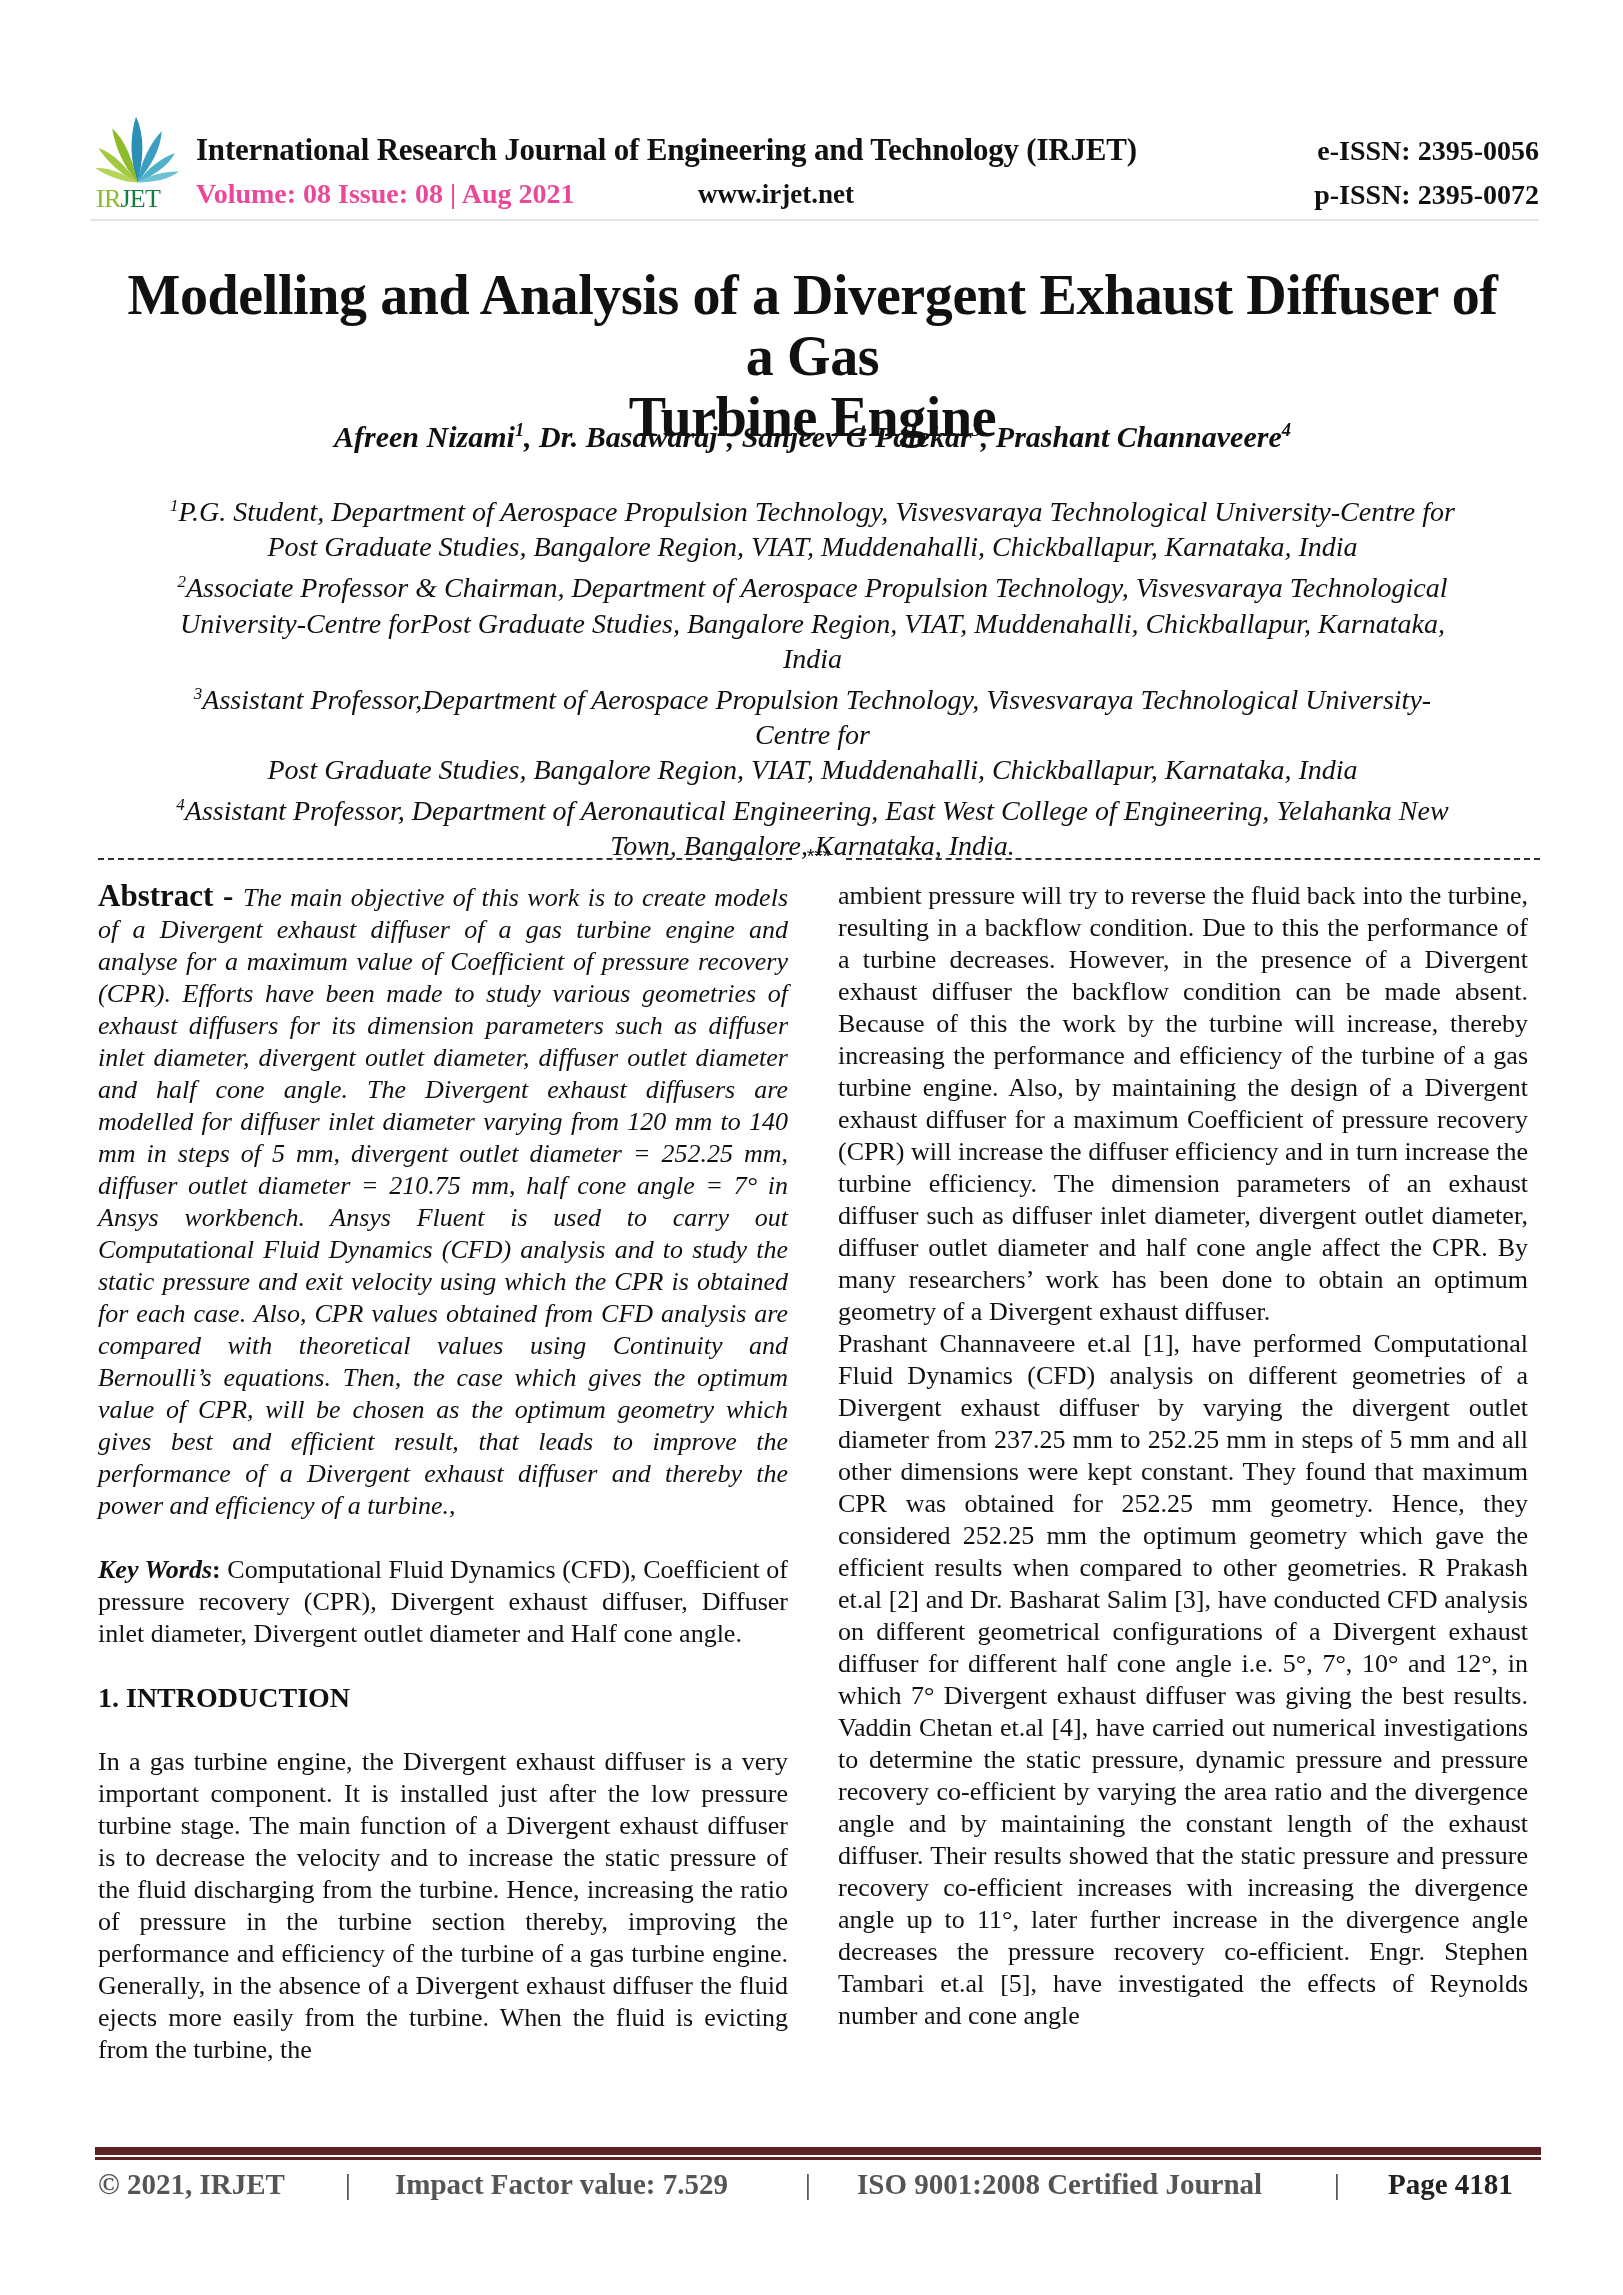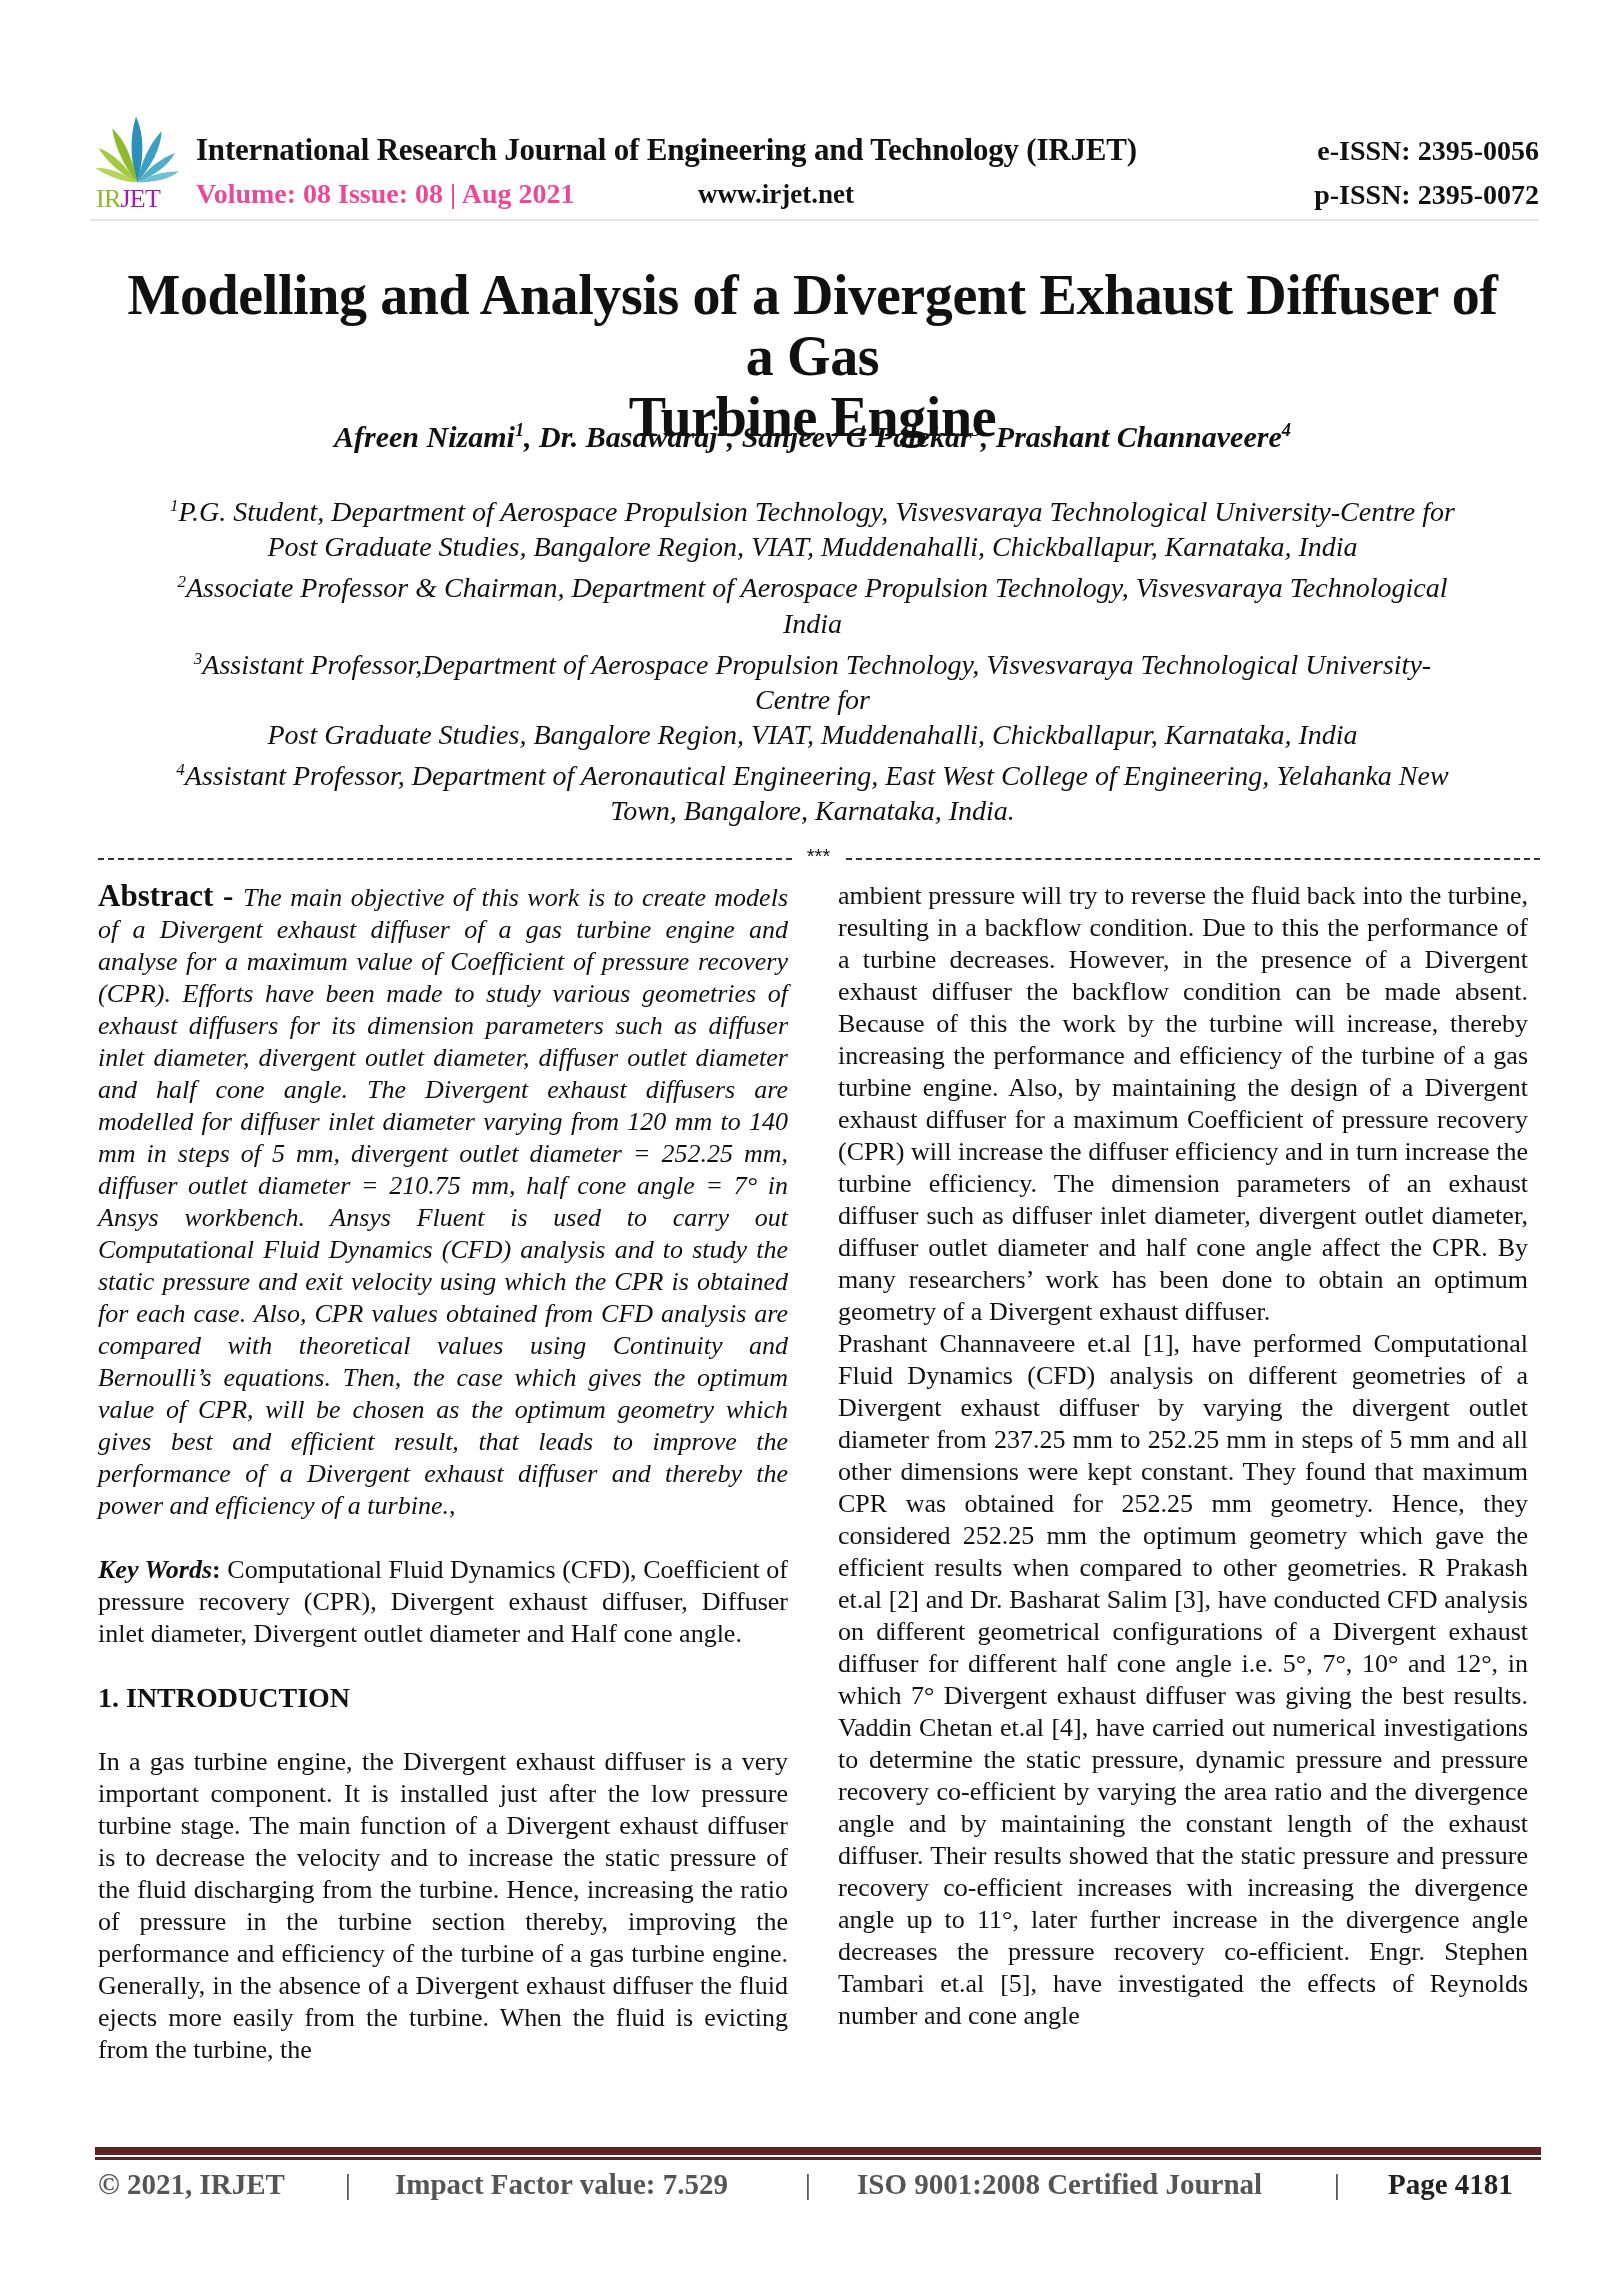"JET" #logo-text .jet { color: #a21caf -> #15803d }
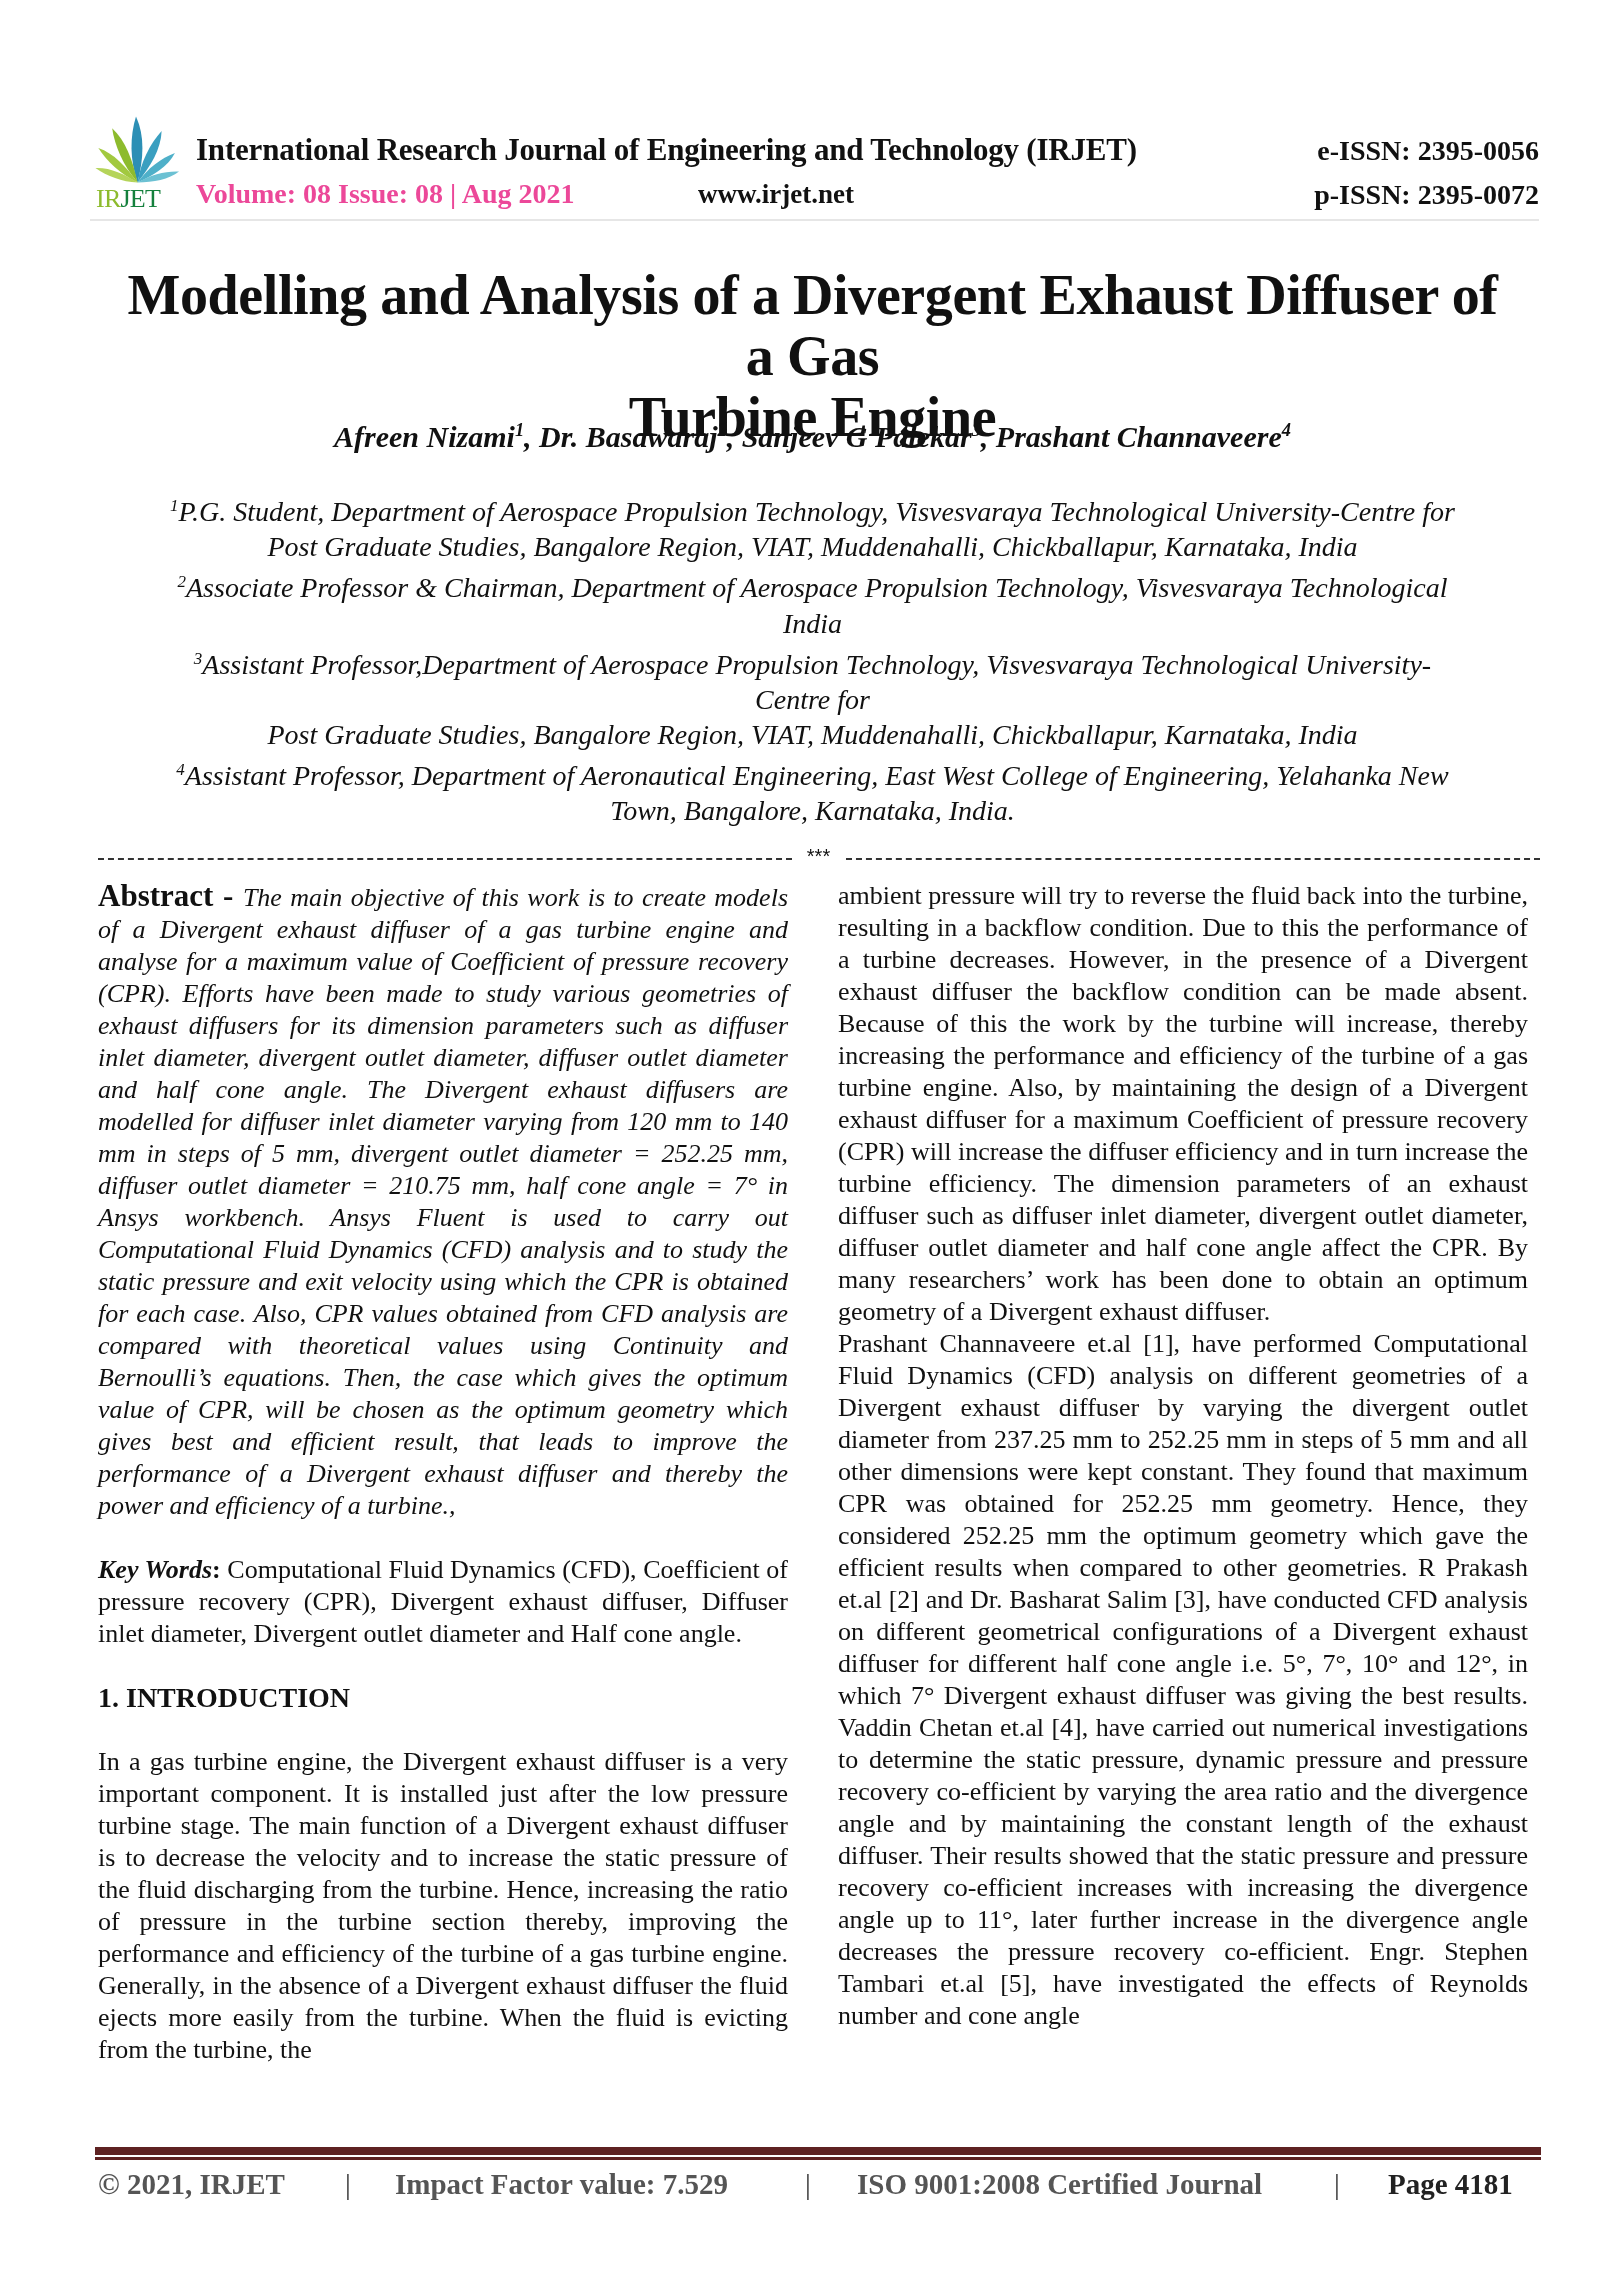"University-Centre forPost Graduate" div { html: none -> <div>University-Centre forPost Graduate Studies, Bangalore Region, VIAT, Muddenahalli, Chickballapur, Karnataka,</div> }
